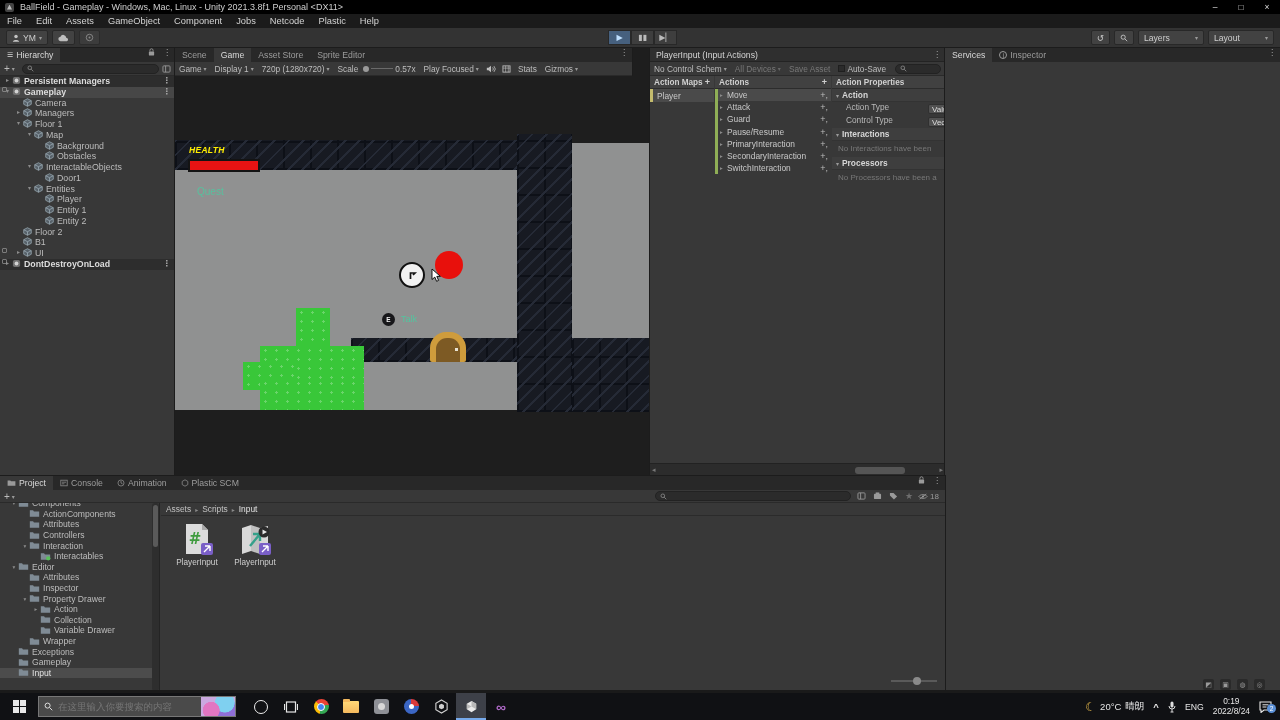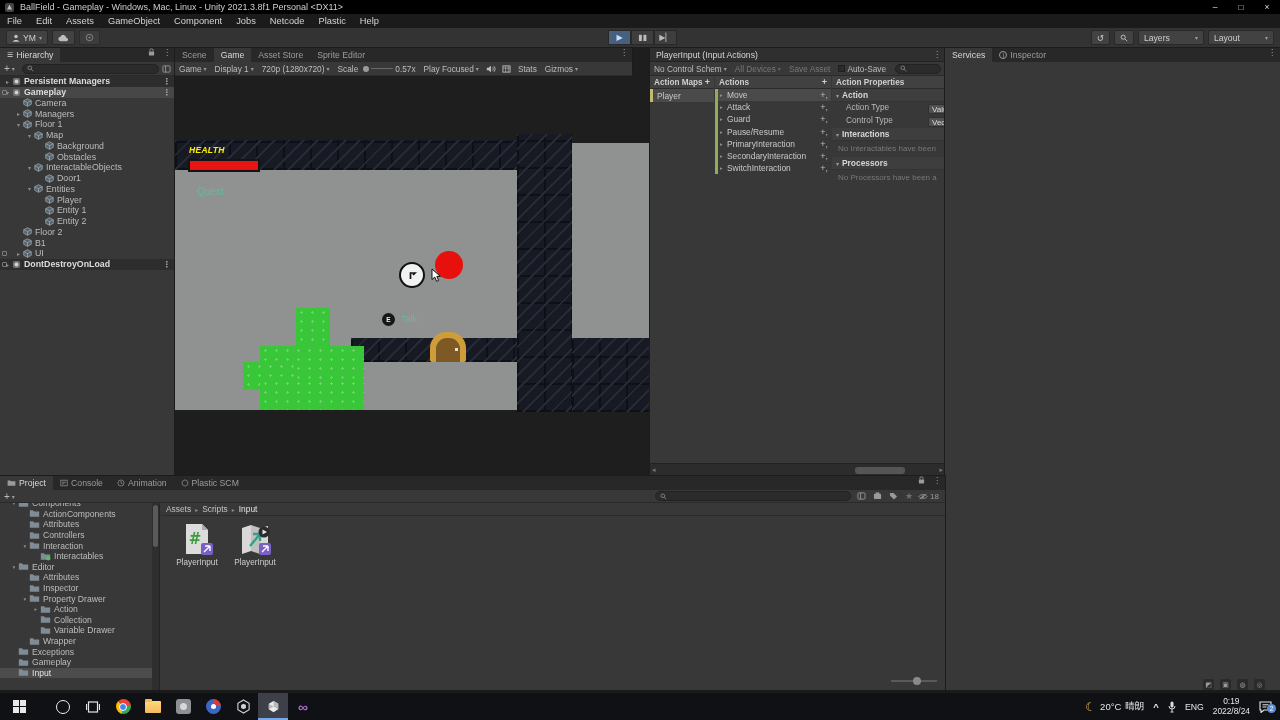"Persistent Managers" .hrow { align-items: center -> none }
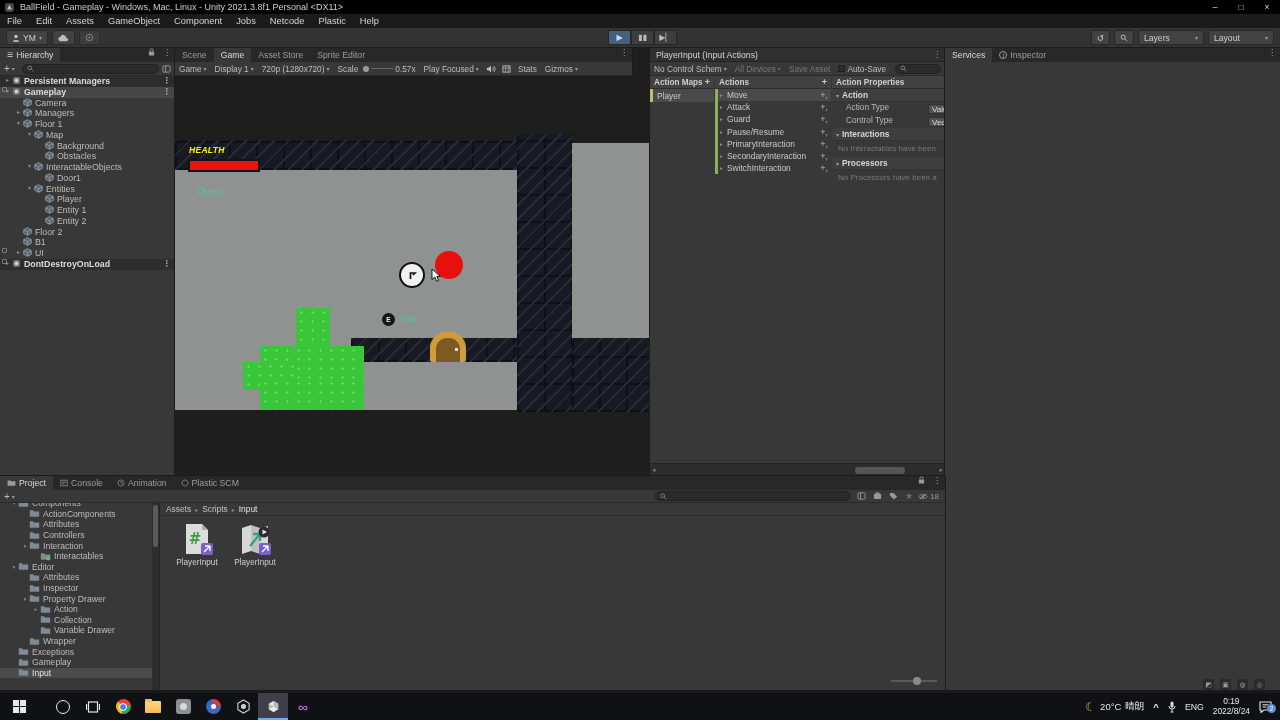"No Interactables have been" div.emptymsg { text: Interactables -> Interactions }
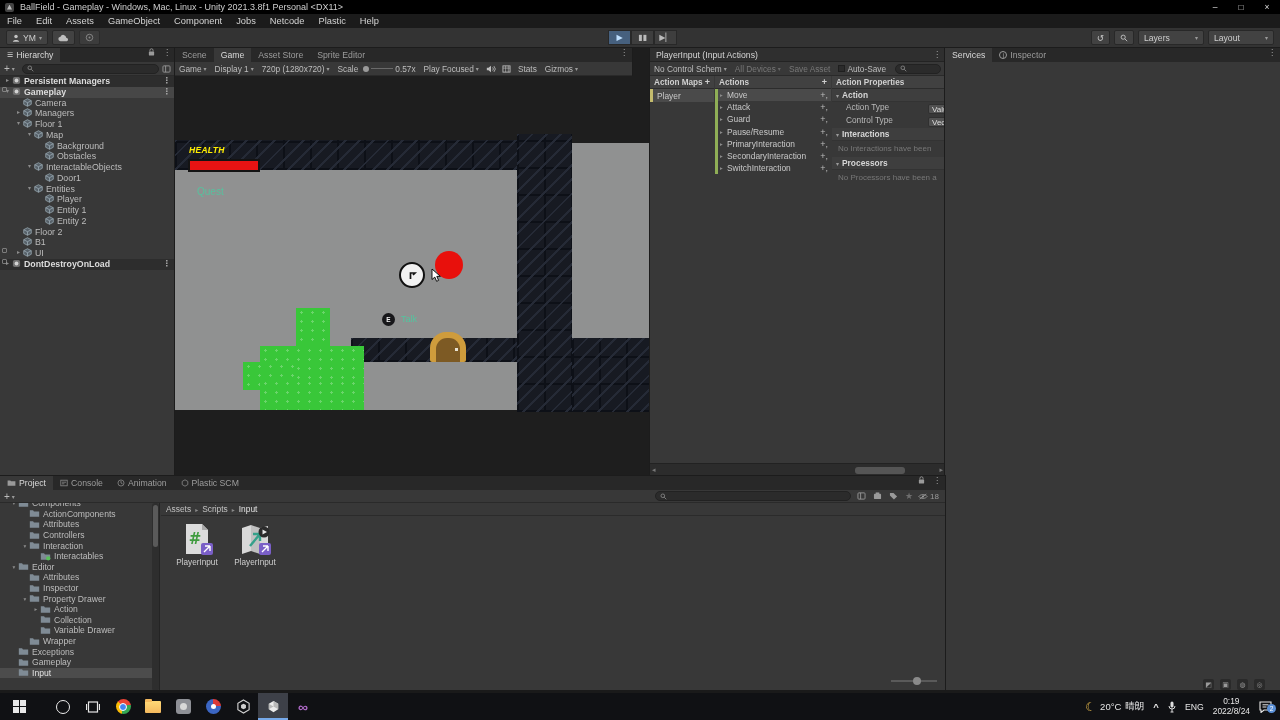"在这里输入你要搜索的内容" div { html: none -> <div> <svg> <circle></circle> <path></path> </svg> <input> <div></div> </div> }
